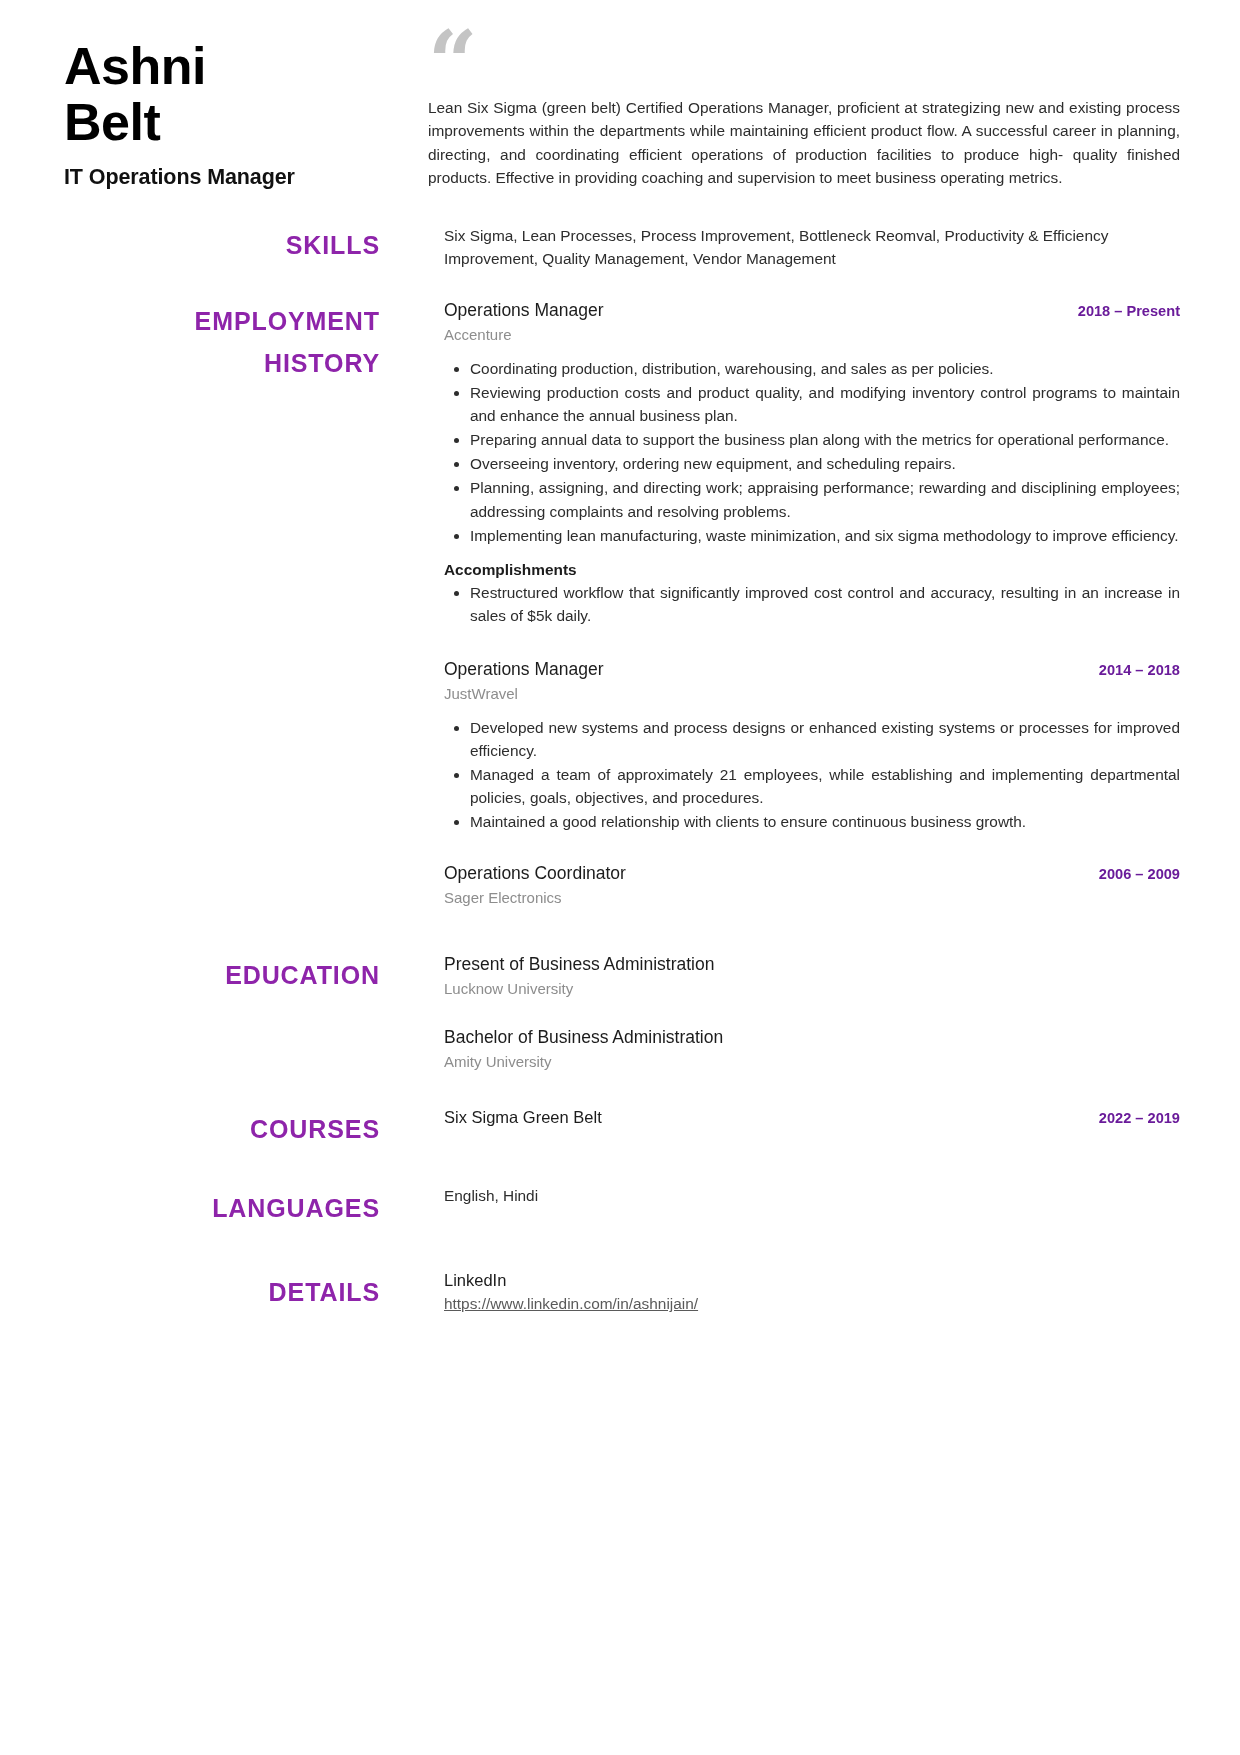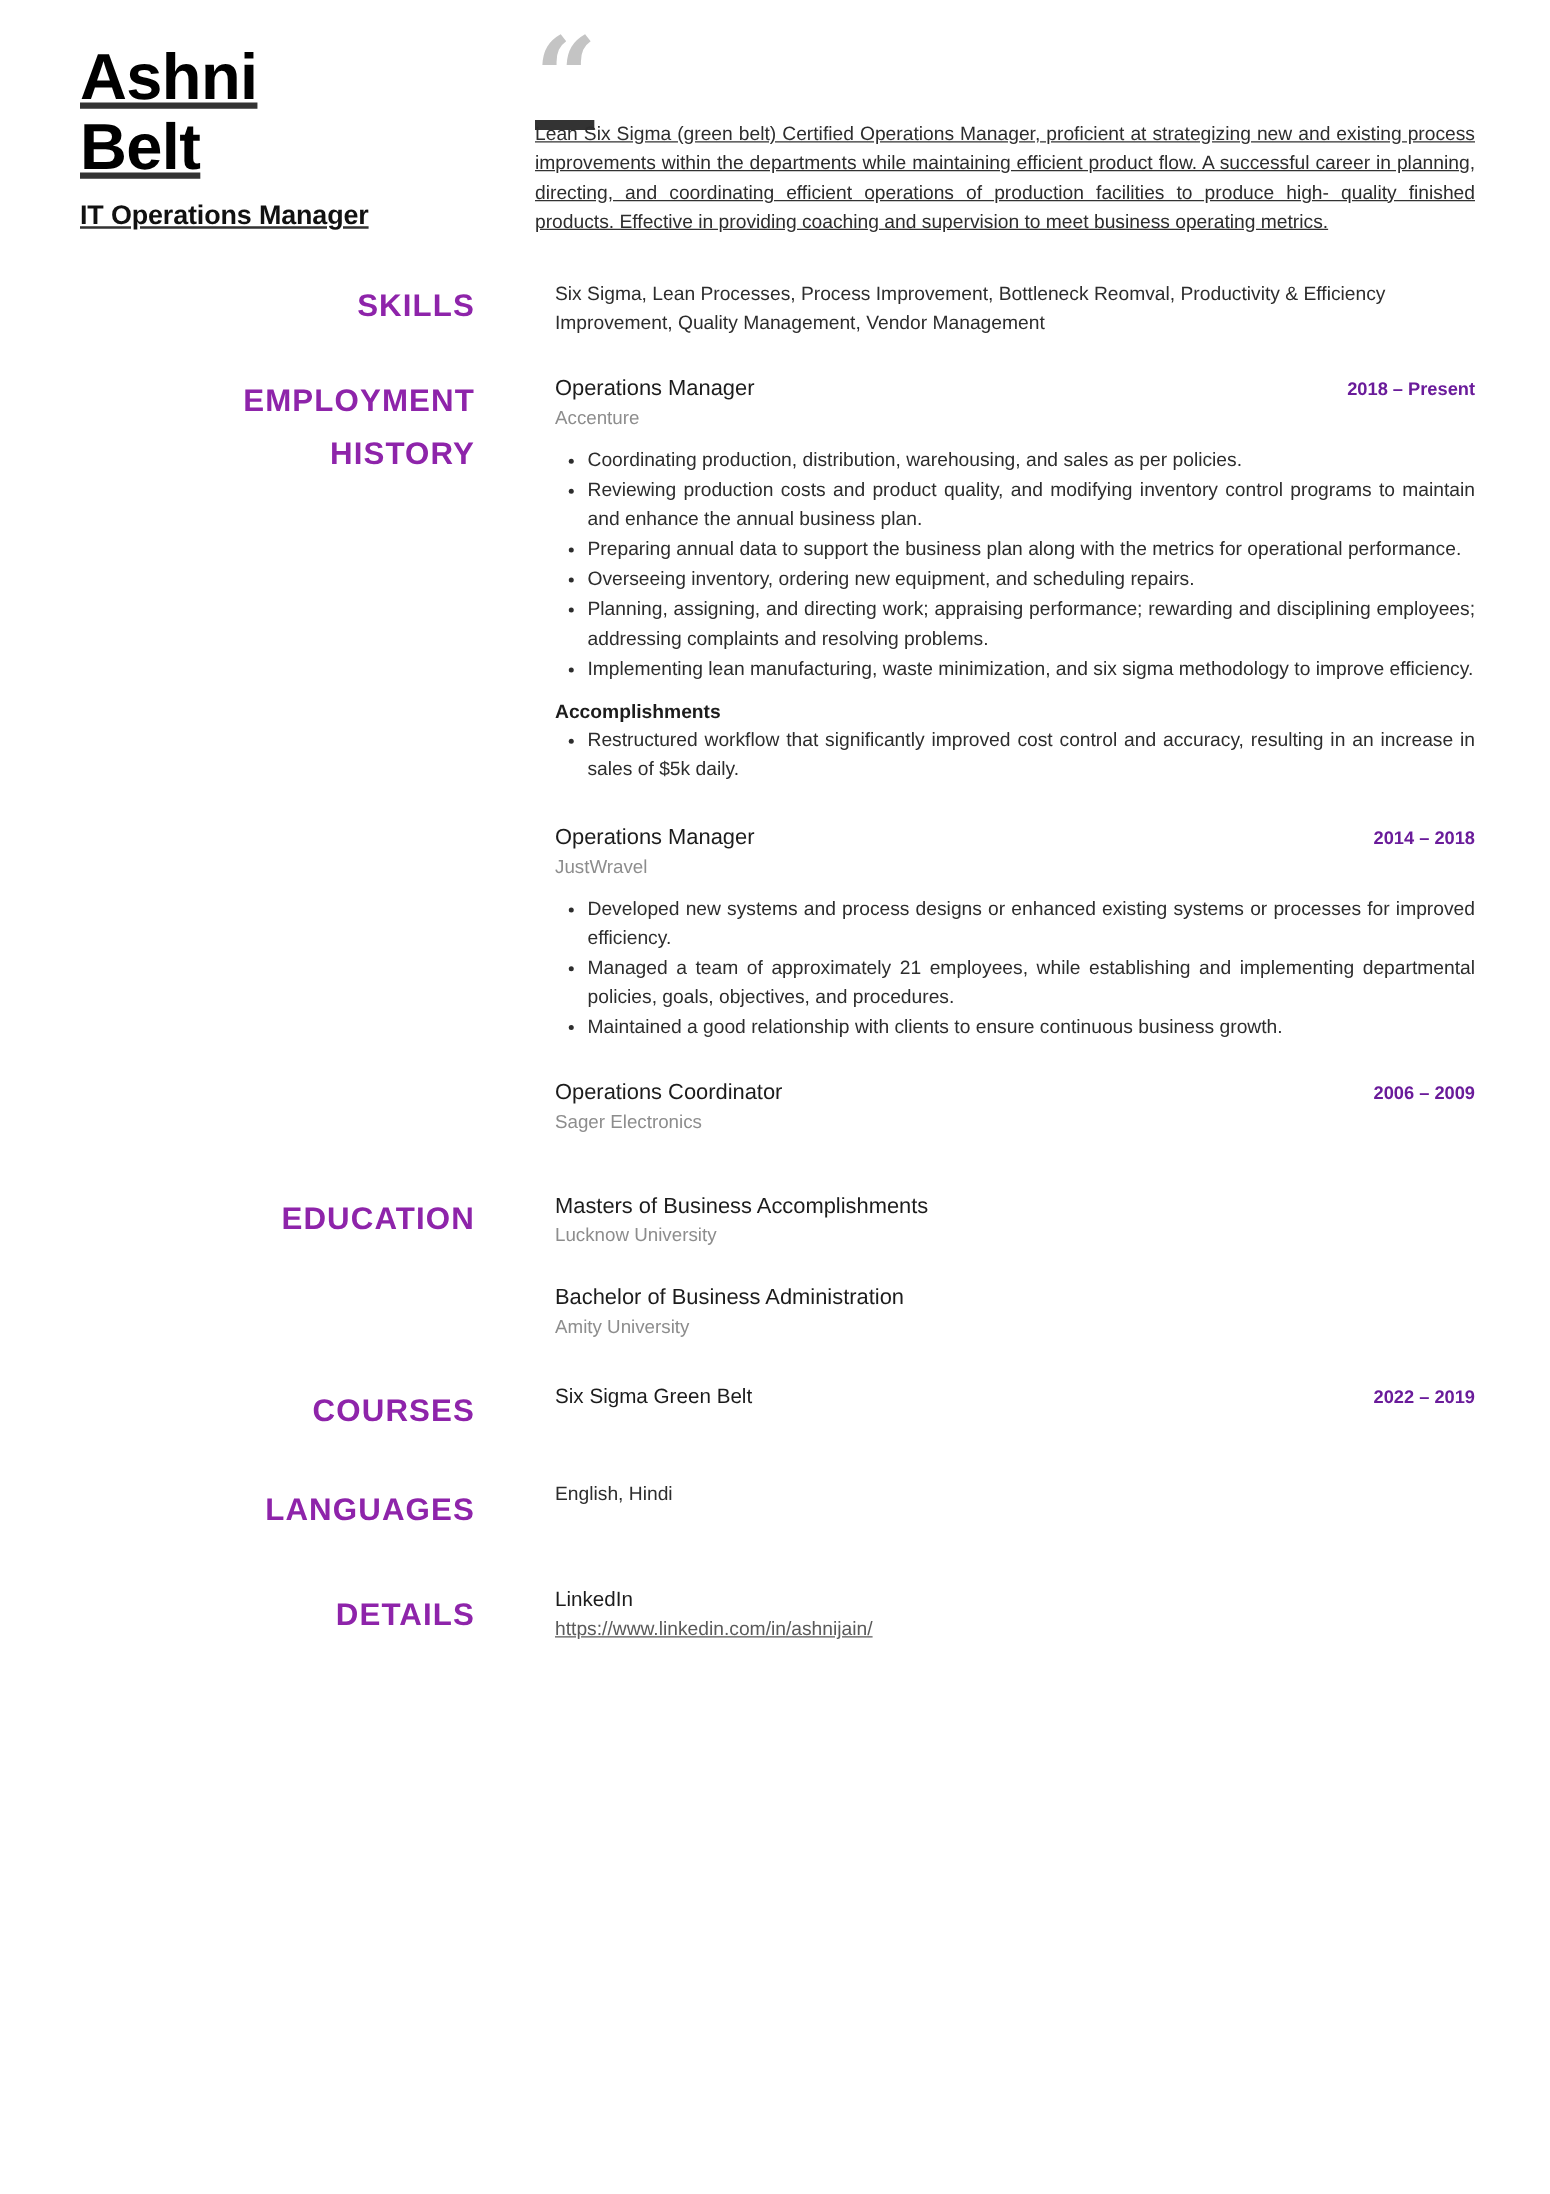"Ashni" .header { align-items: center -> flex-end; text-decoration: underline -> none }
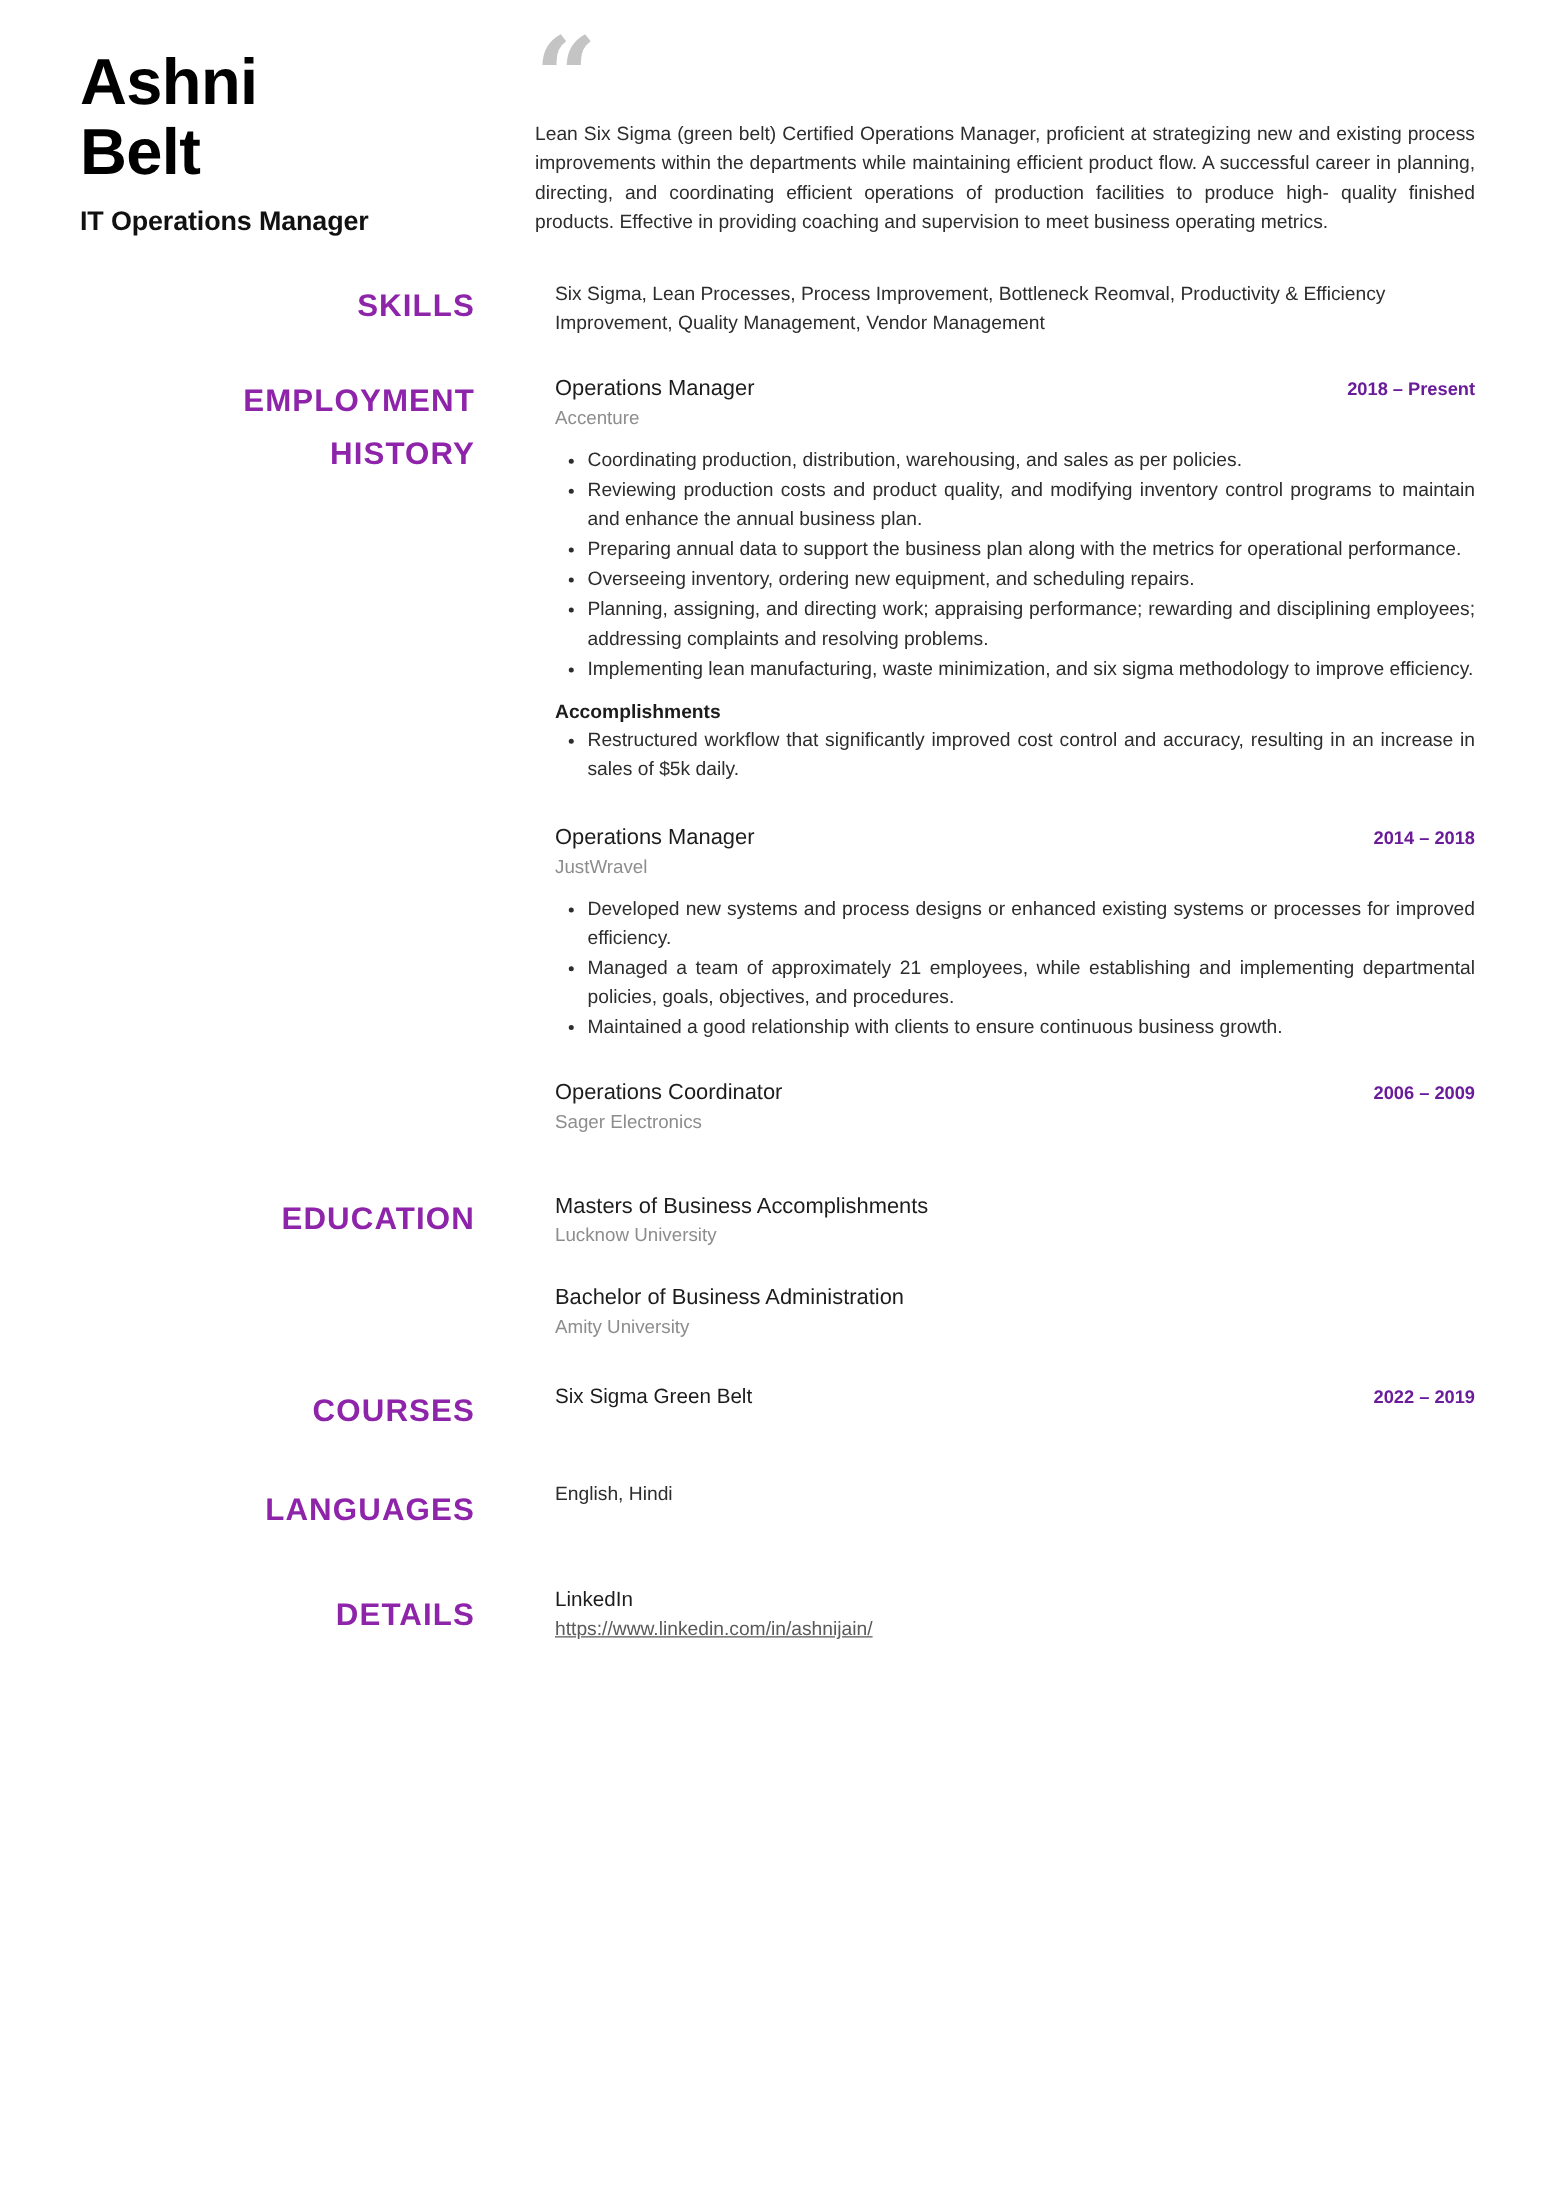"Masters of Business Accomplishments" div.edu-degree { text: Masters of Business Accomplishments -> Present of Business Administration }
